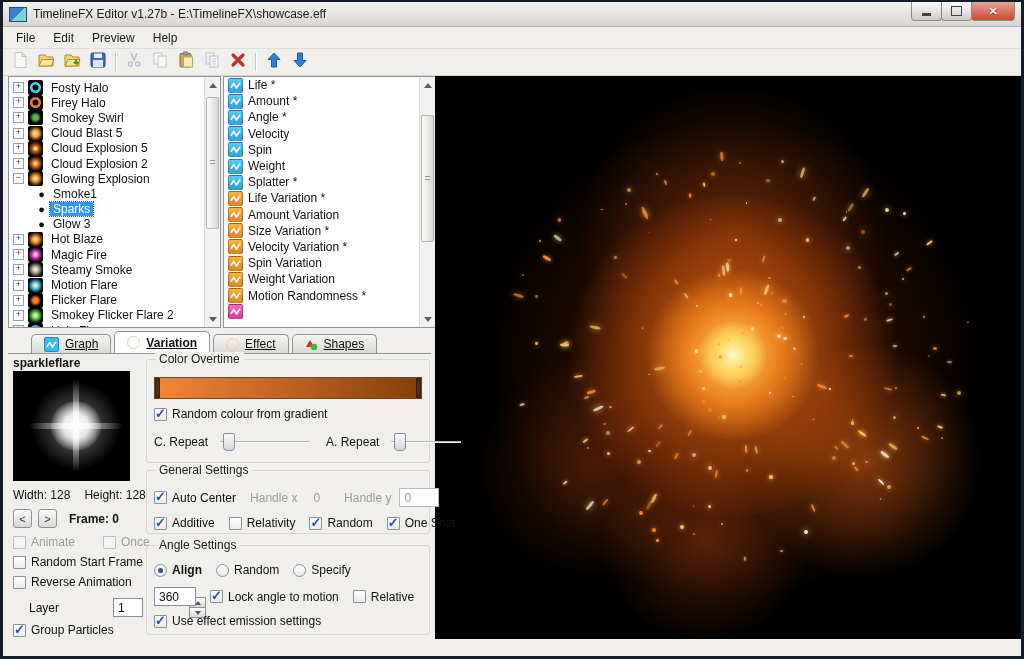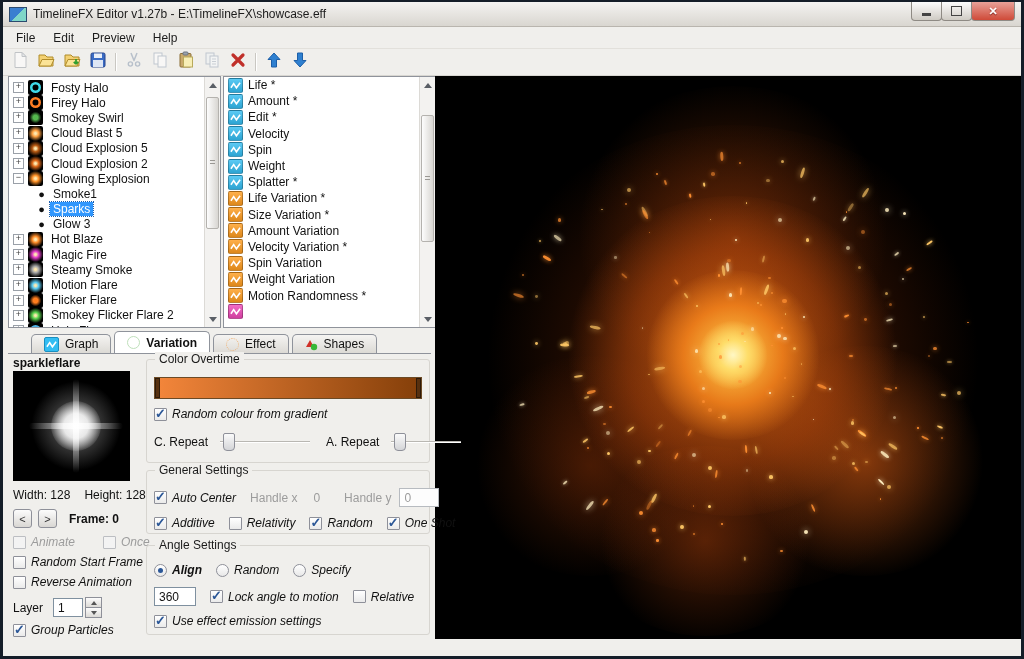"Edit *" span { text: Edit -> Angle }
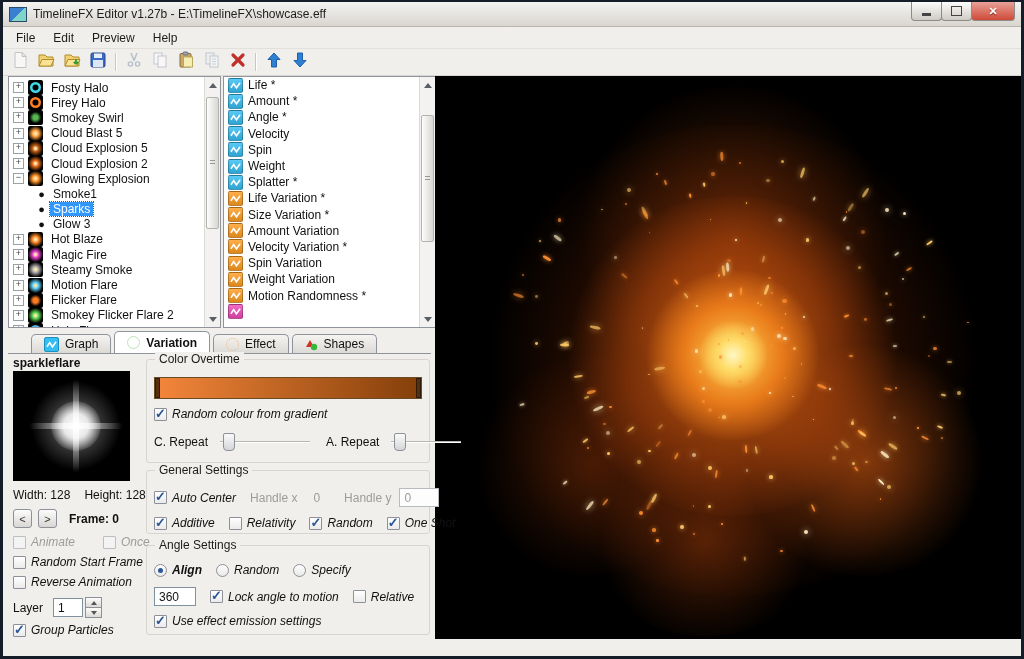"Size Variation *" div.arow { order: before "Amount Variation" -> after "Amount Variation" }
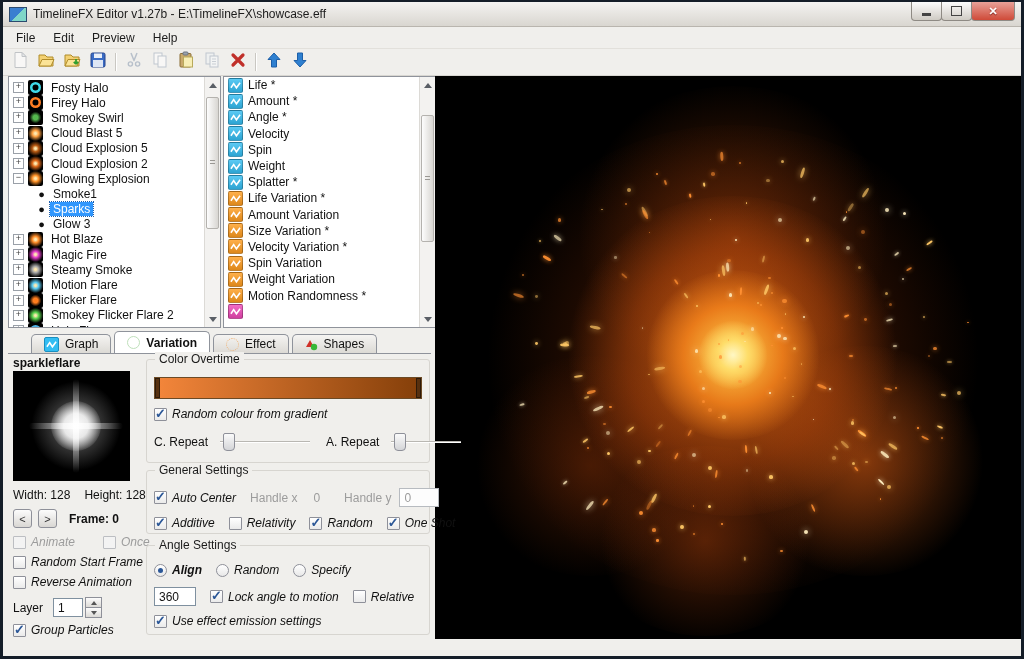"Graph" .tab { text-decoration: none -> underline }
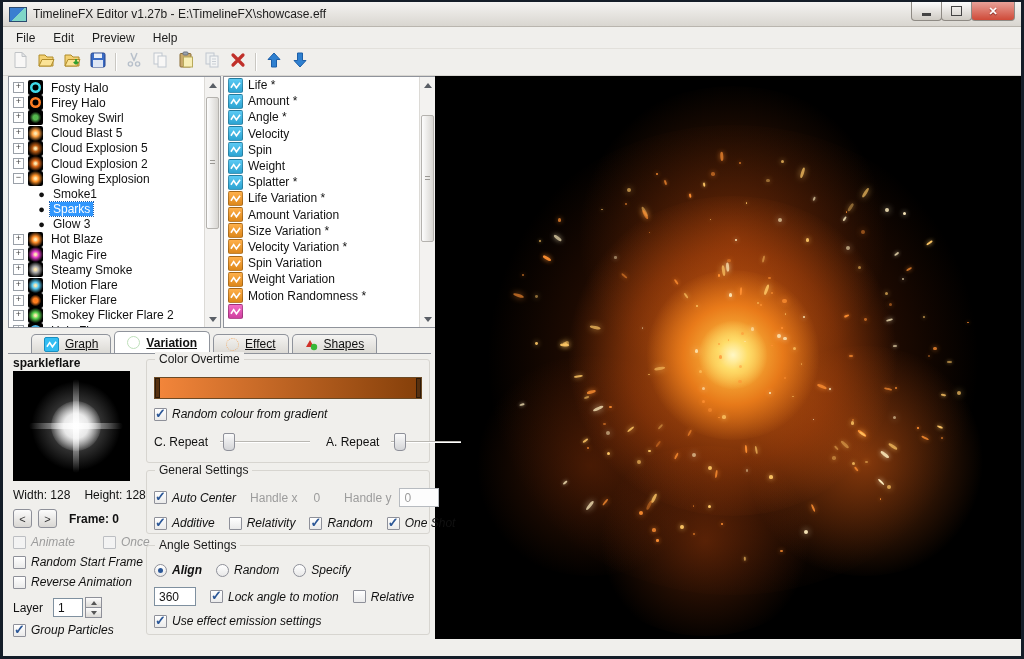"Random colour from gradient" .ctlrow .lbl { font-style: italic -> none }
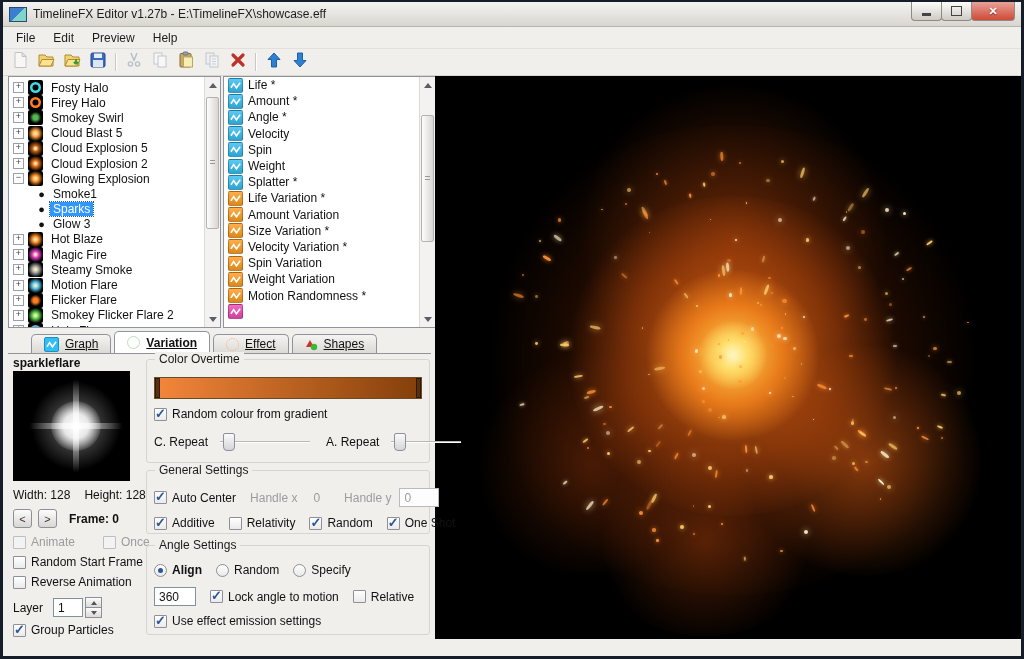"Layer" div.ctlrow { gap: none -> 44px; left: 10px -> 26px }
